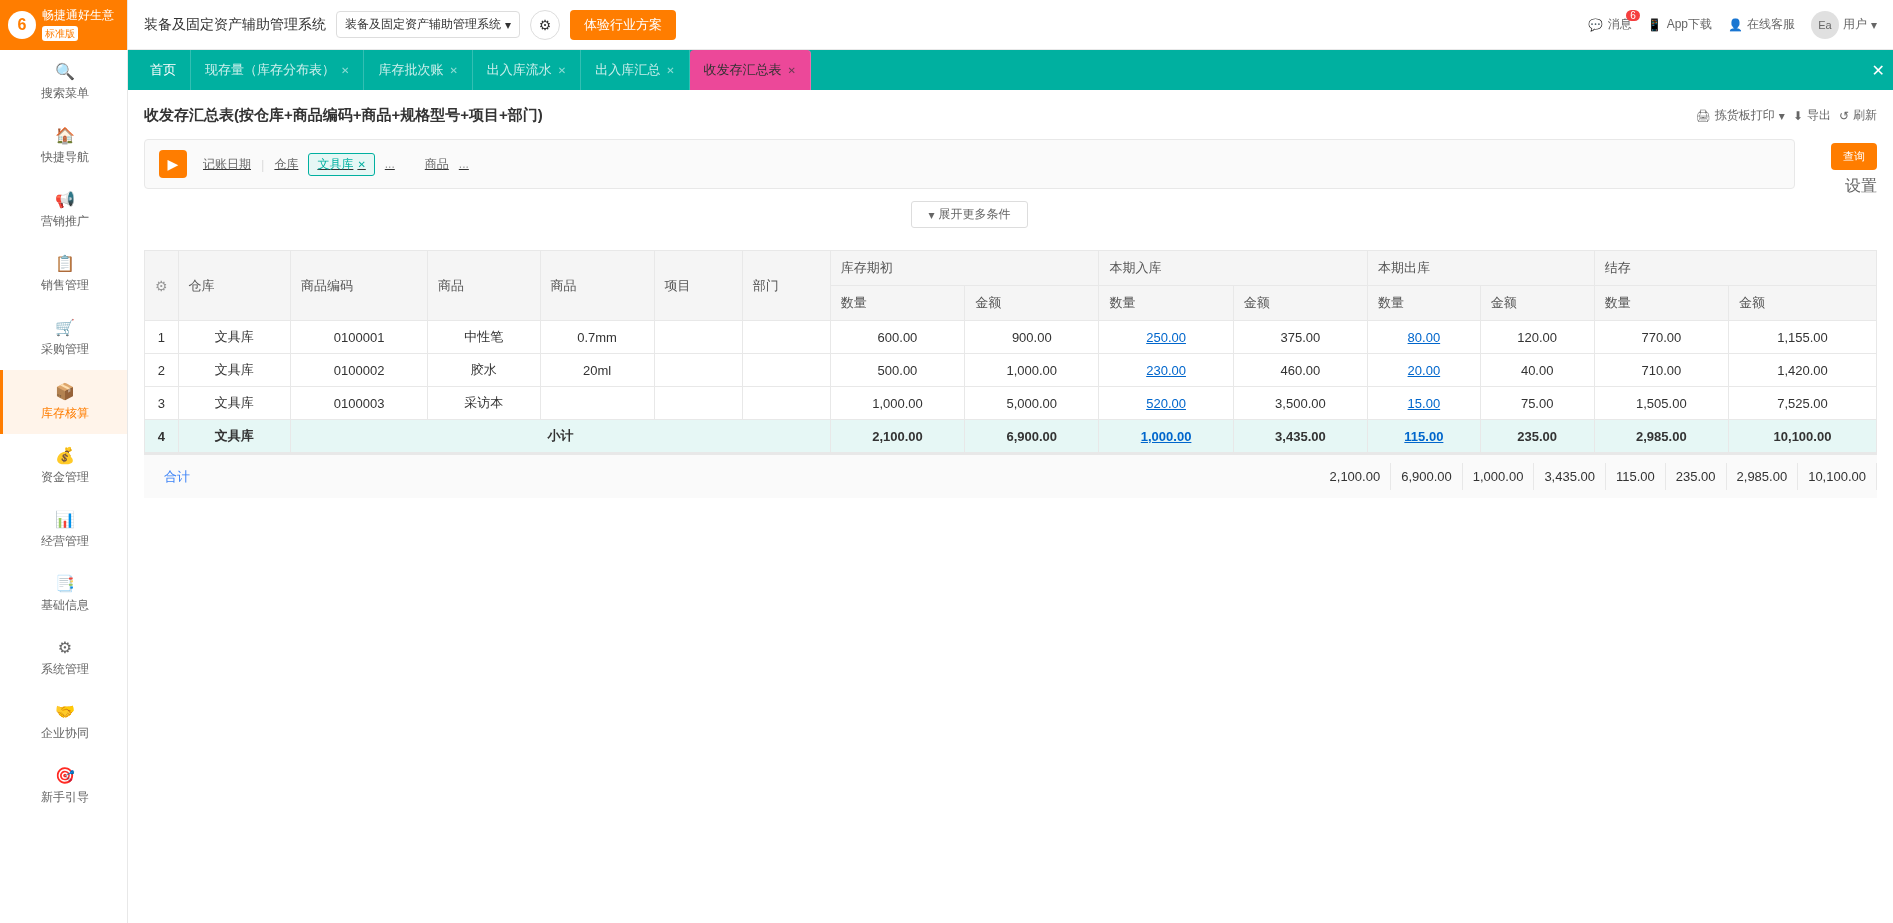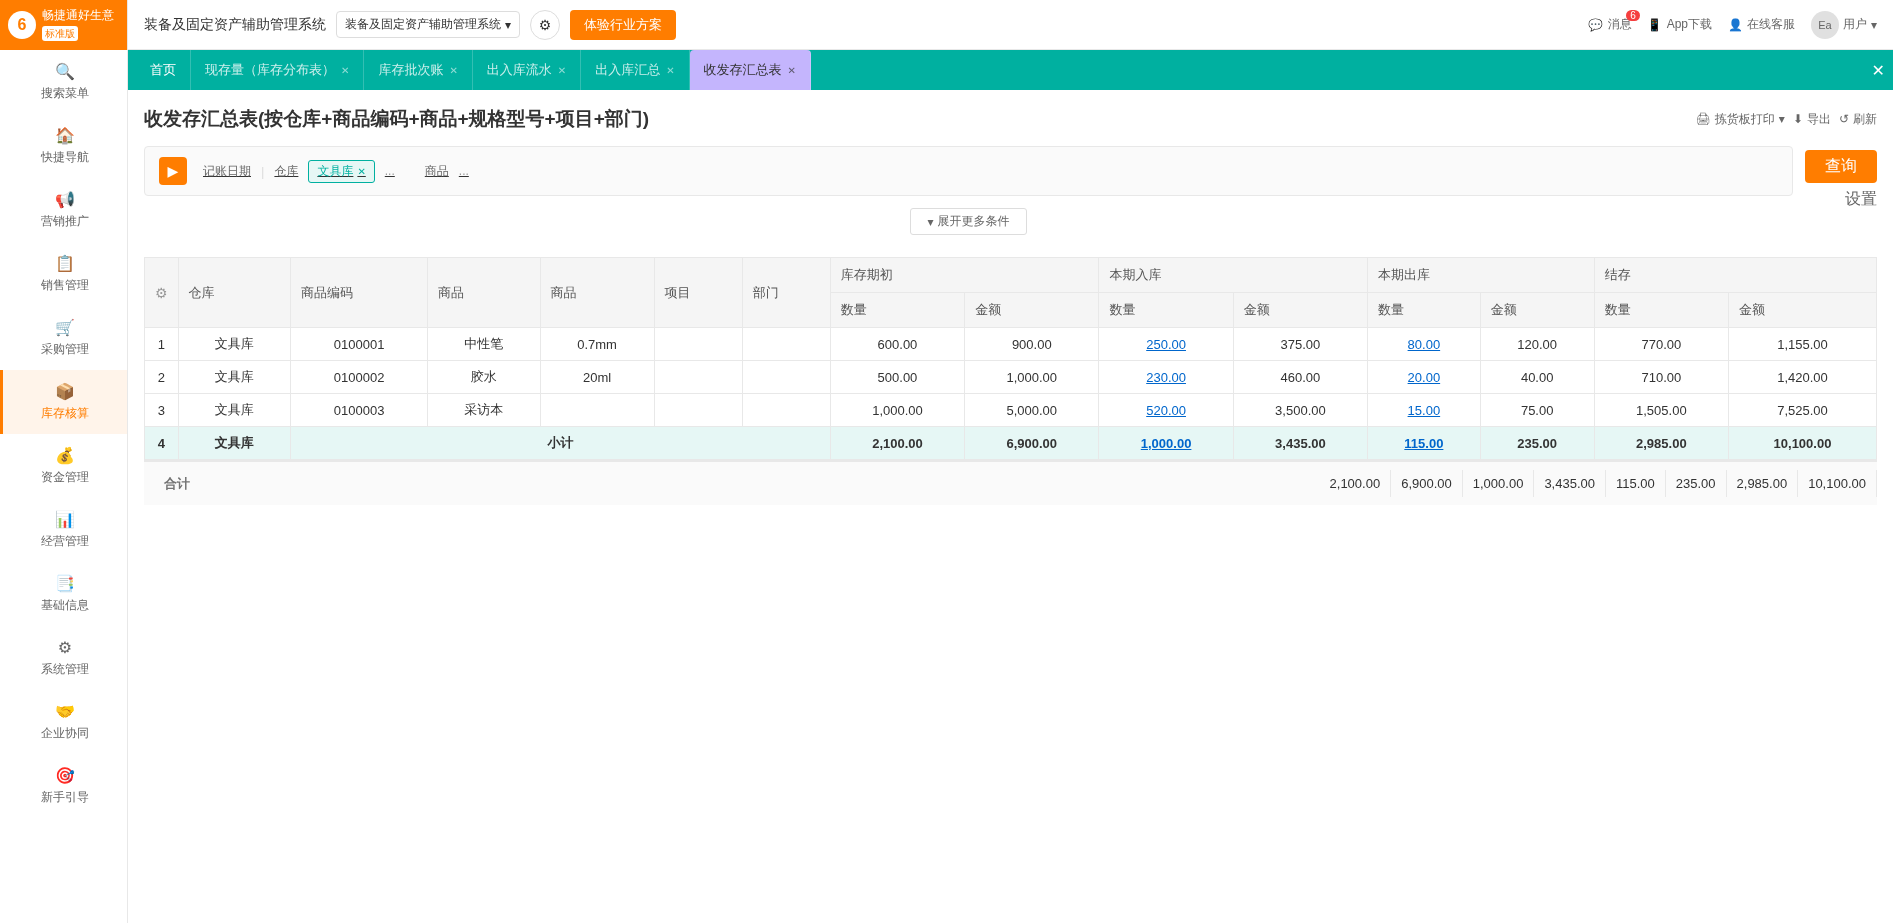"收发存汇总表" .tab-item.active { background: #c4b5fd -> #ec4899 }
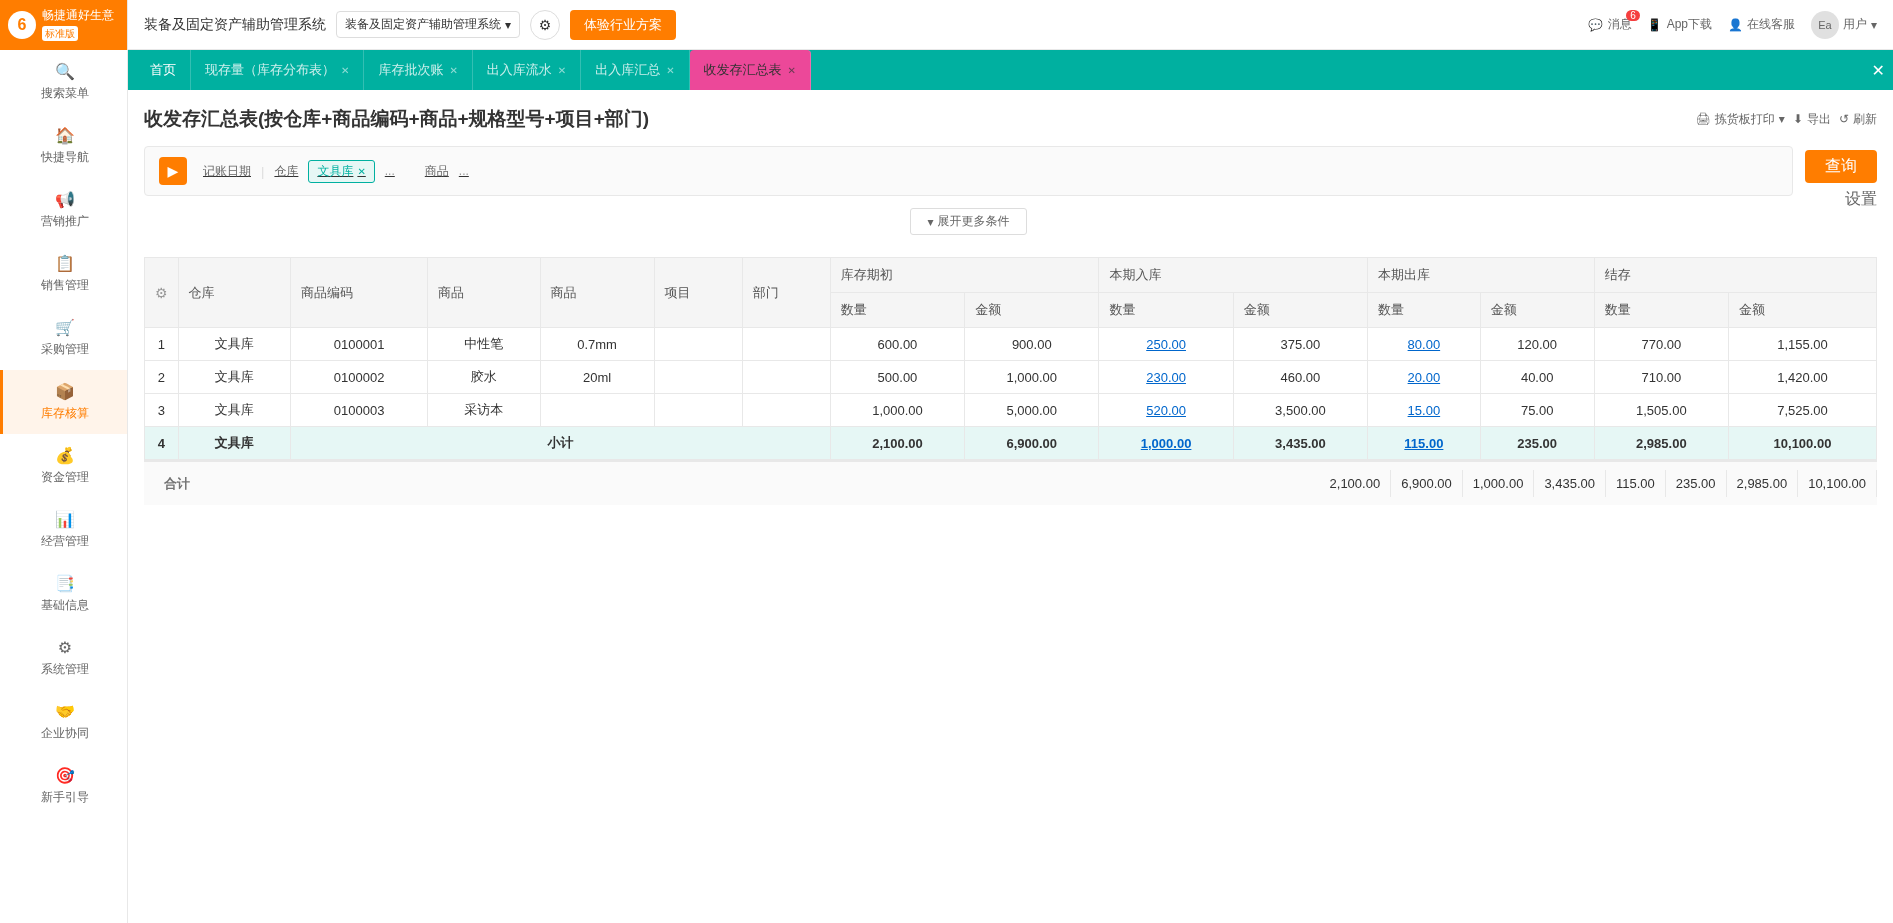"收发存汇总表(按仓库+商品编码+商品+规格型号+项目+部门)" .page-title { font-size: 19px -> 15px }
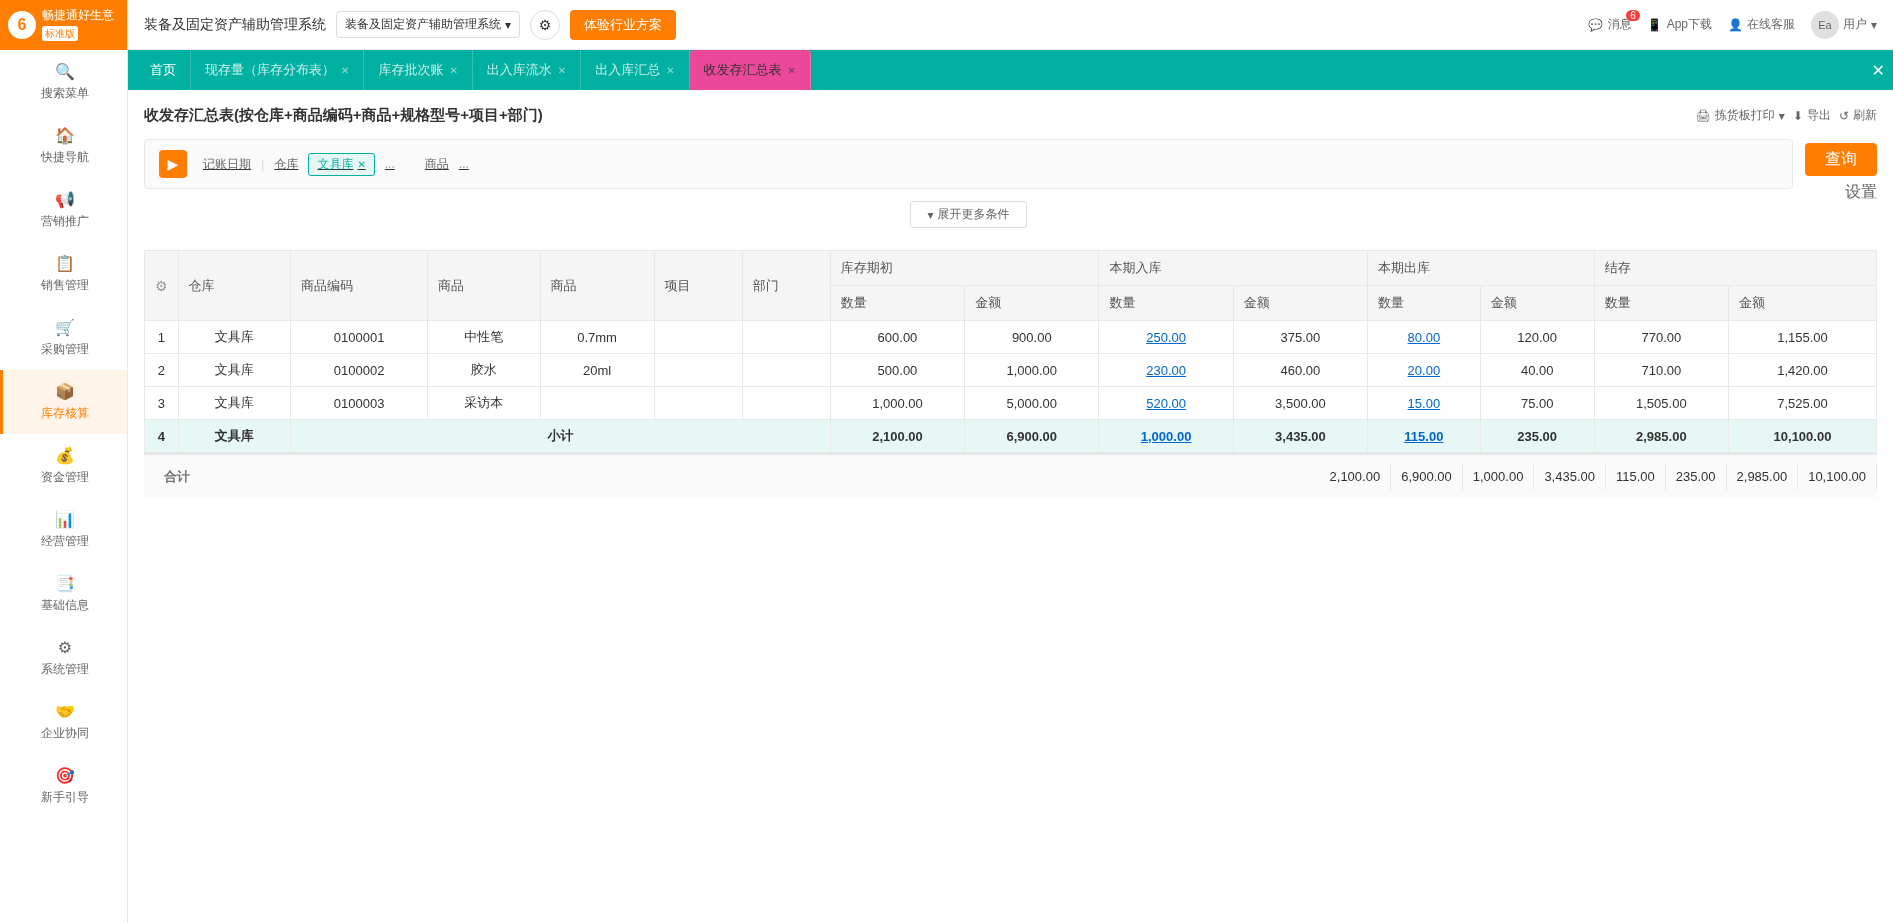"查询" .query-btn { font-size: 16px -> 11px; padding: 6px 20px -> 6px 12px }
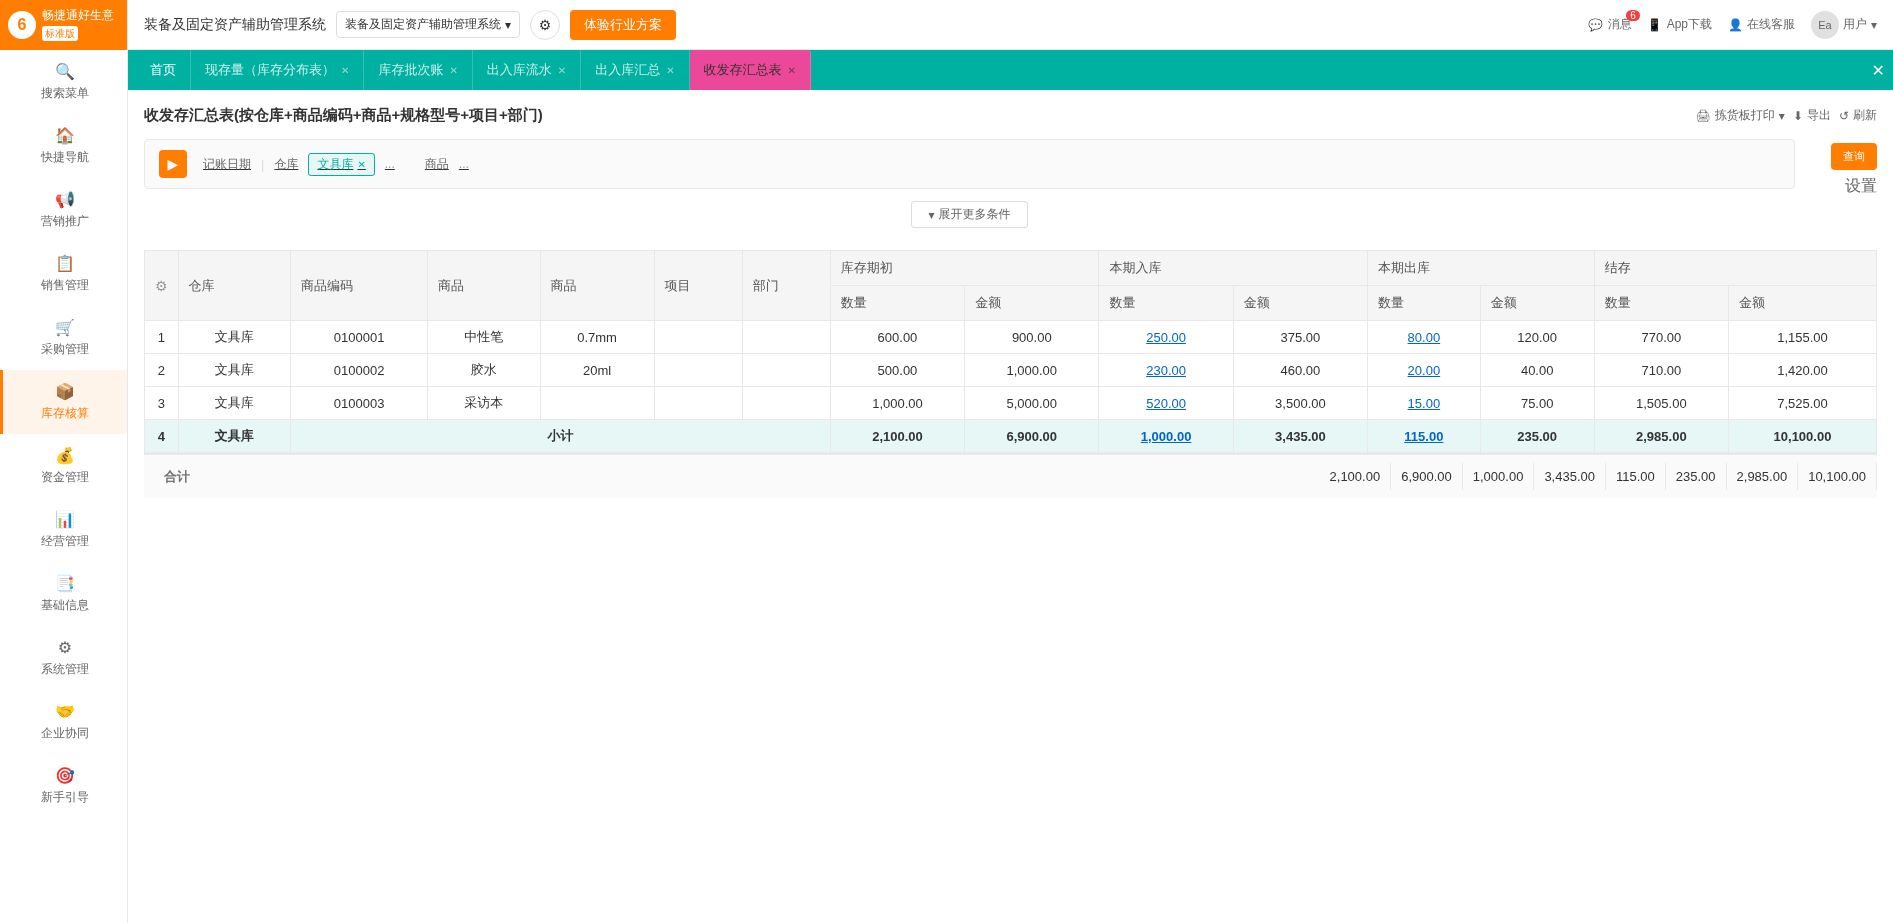"合计" .footer-label { color: #737373 -> #3b82f6; font-weight: 700 -> 400 }
